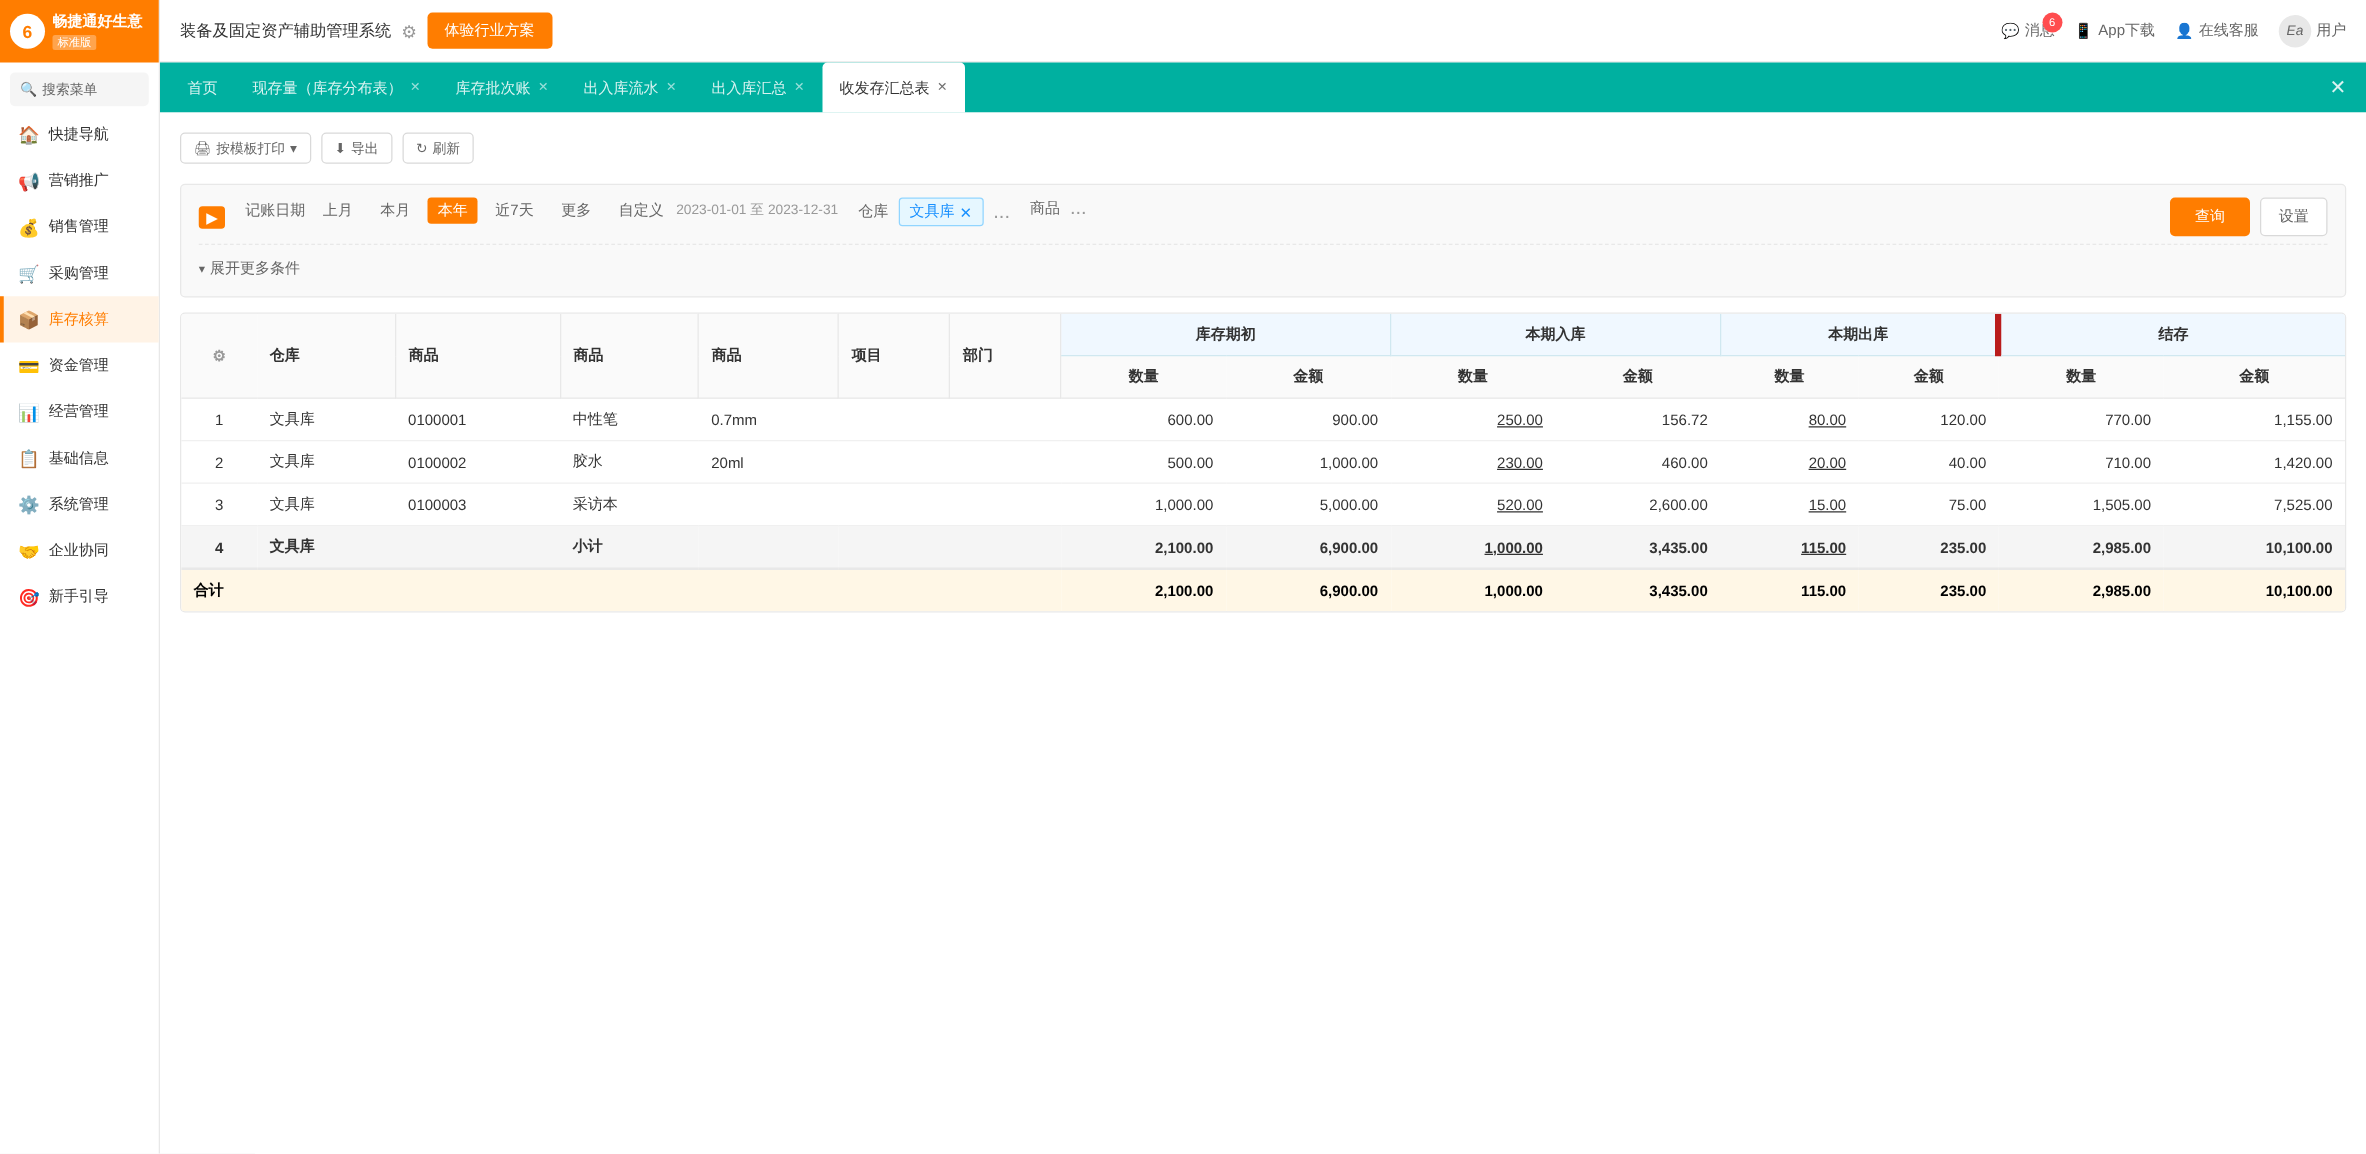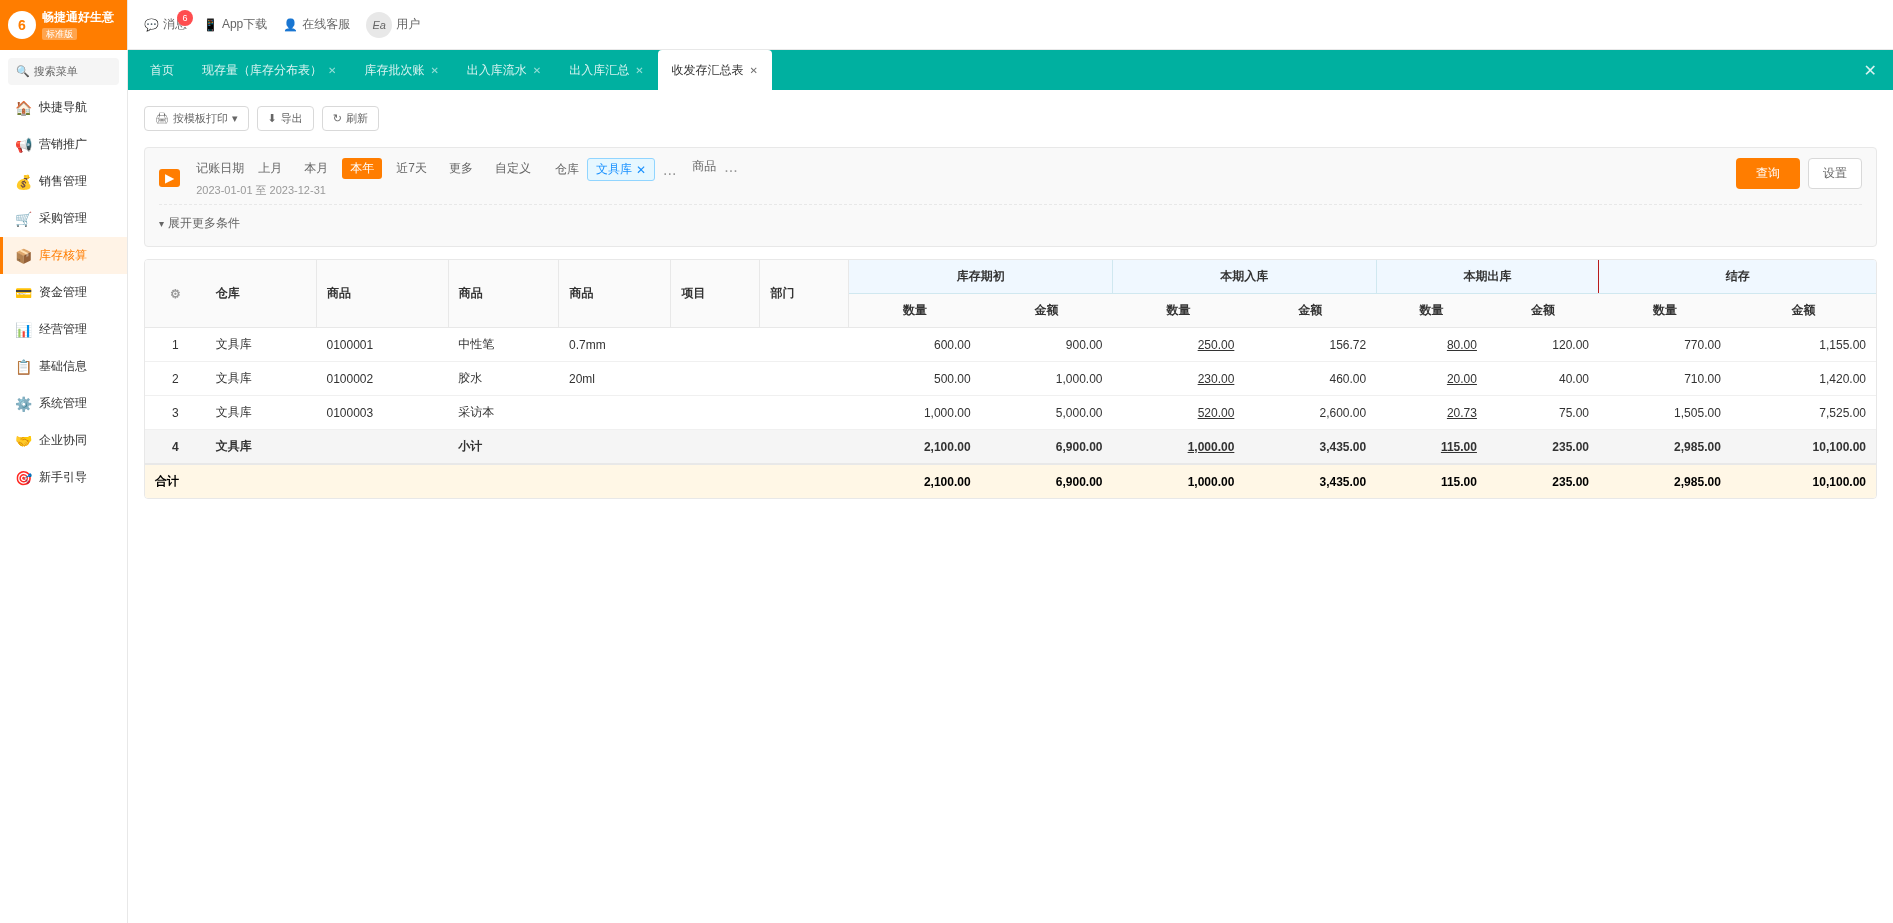"装备及固定资产辅助管理系统" div.topbar-left { html: none -> <div> <span>装备及固定资产辅助管理系统</span> <span>⚙</span> <button>体验行业方案</button> </div> }
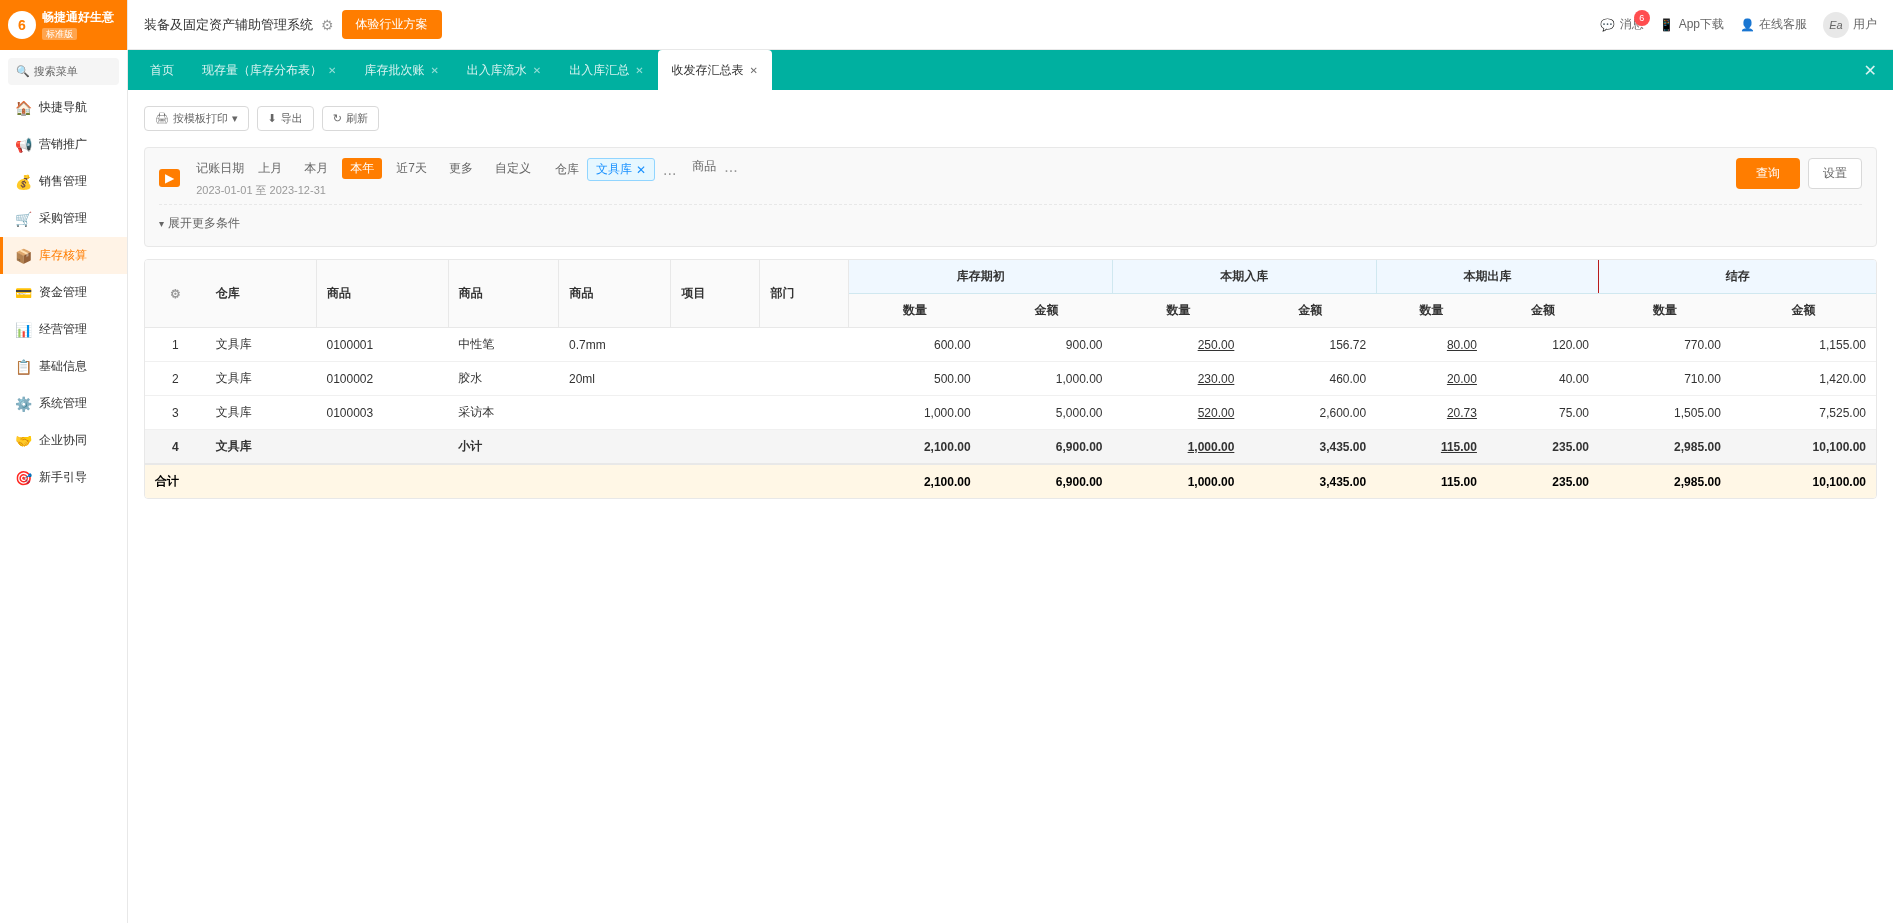"记账日期" div { flex-direction: column -> row }
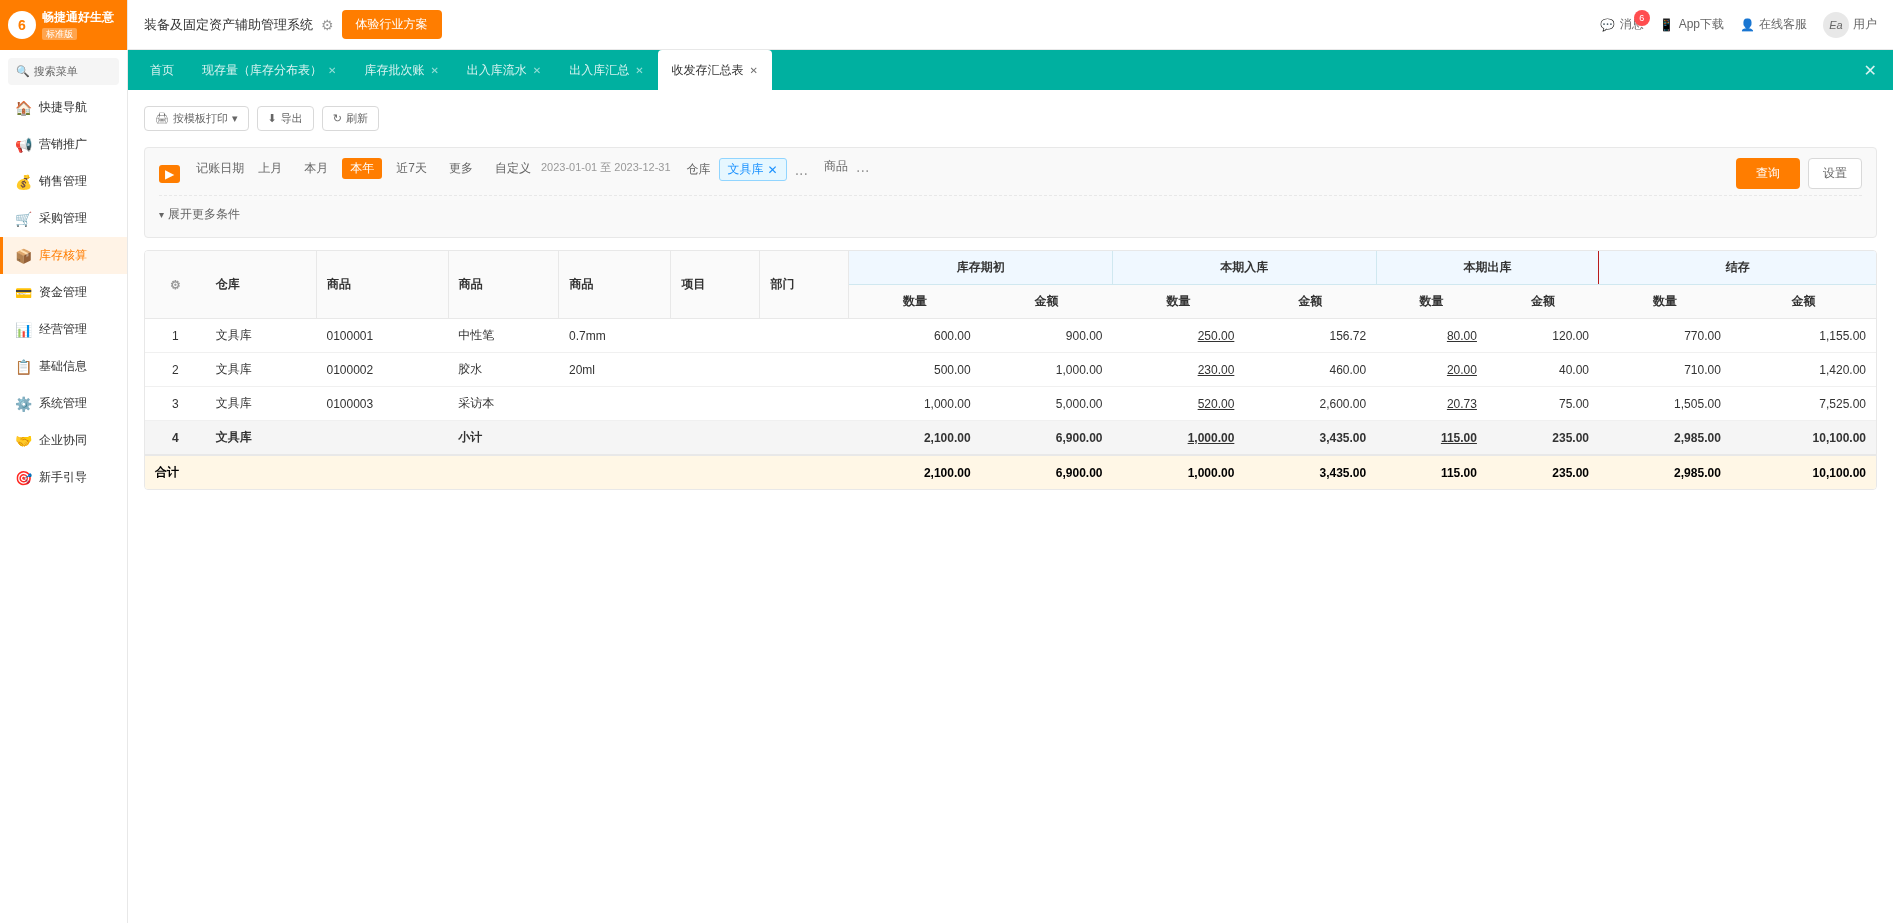"本期出库" th.th-group-header { border-right: 1px solid #b91c1c -> 5px solid #b91c1c }
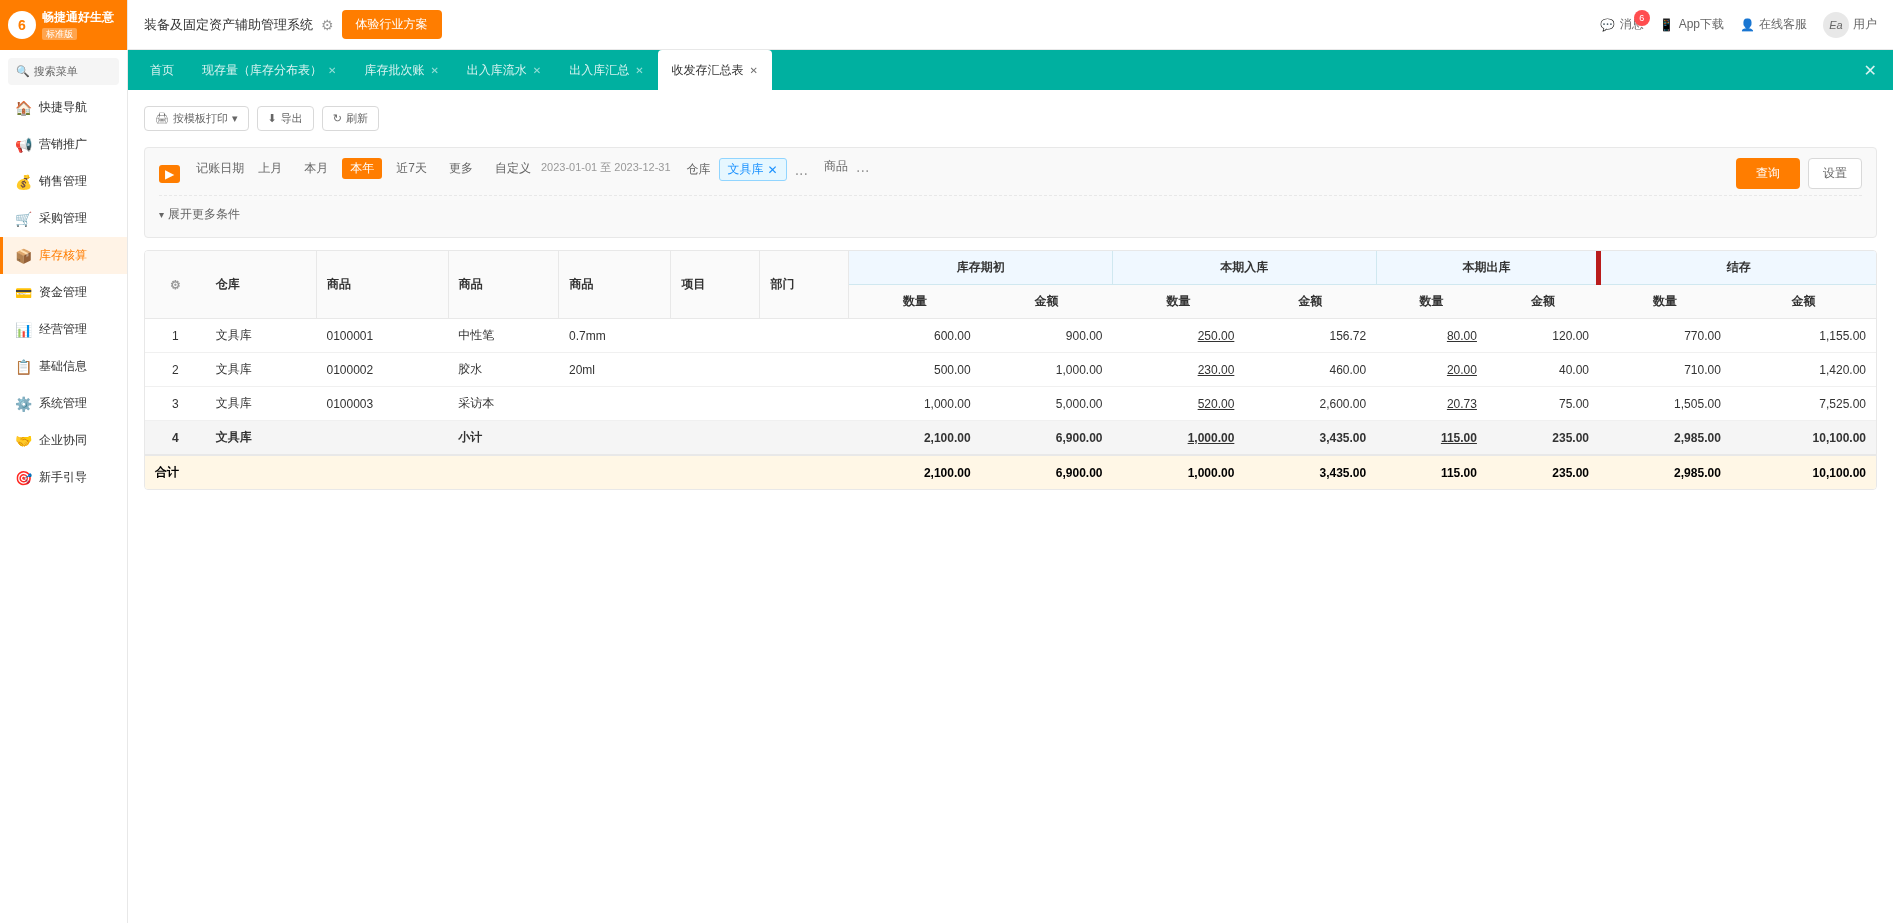"20.73" span.underline { text: 20.73 -> 15.00 }
